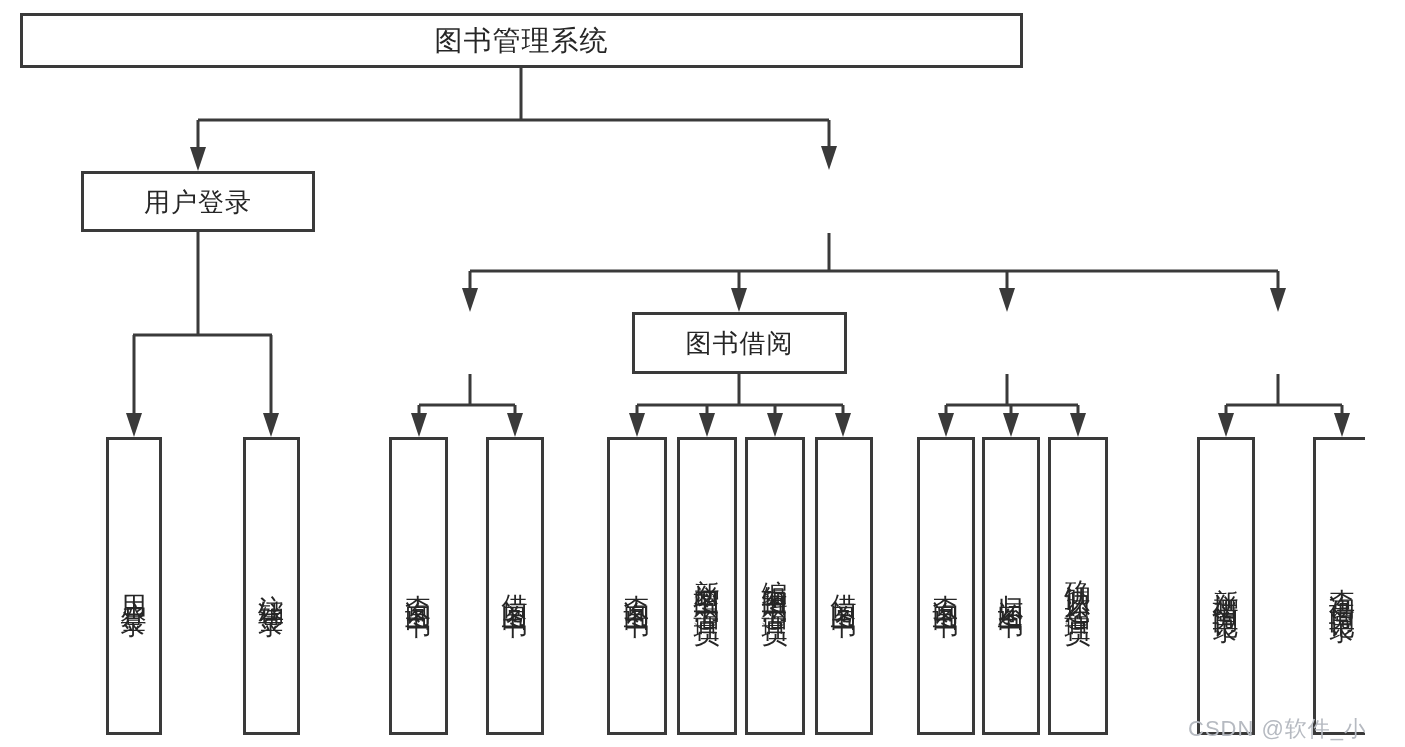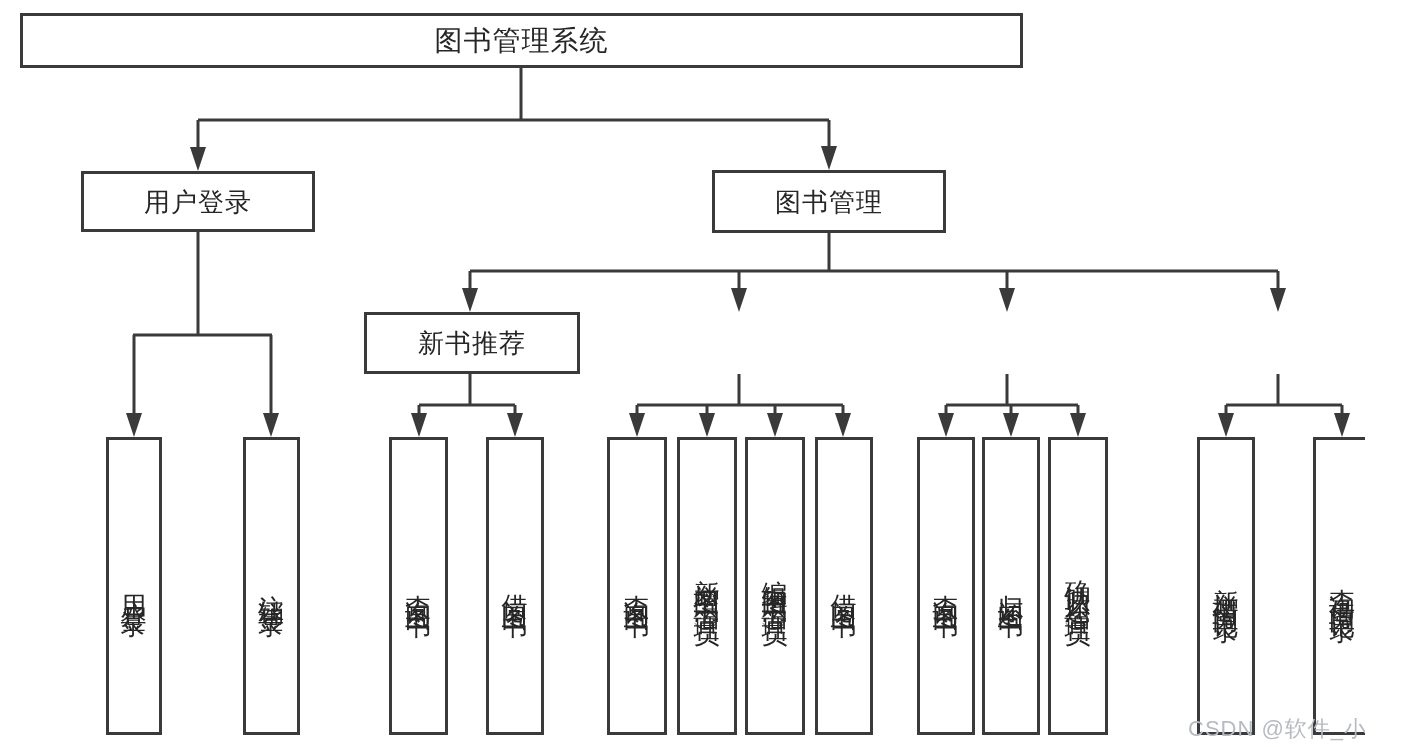"图书管理" div.node { html: <div>图书管理</div> -> none }
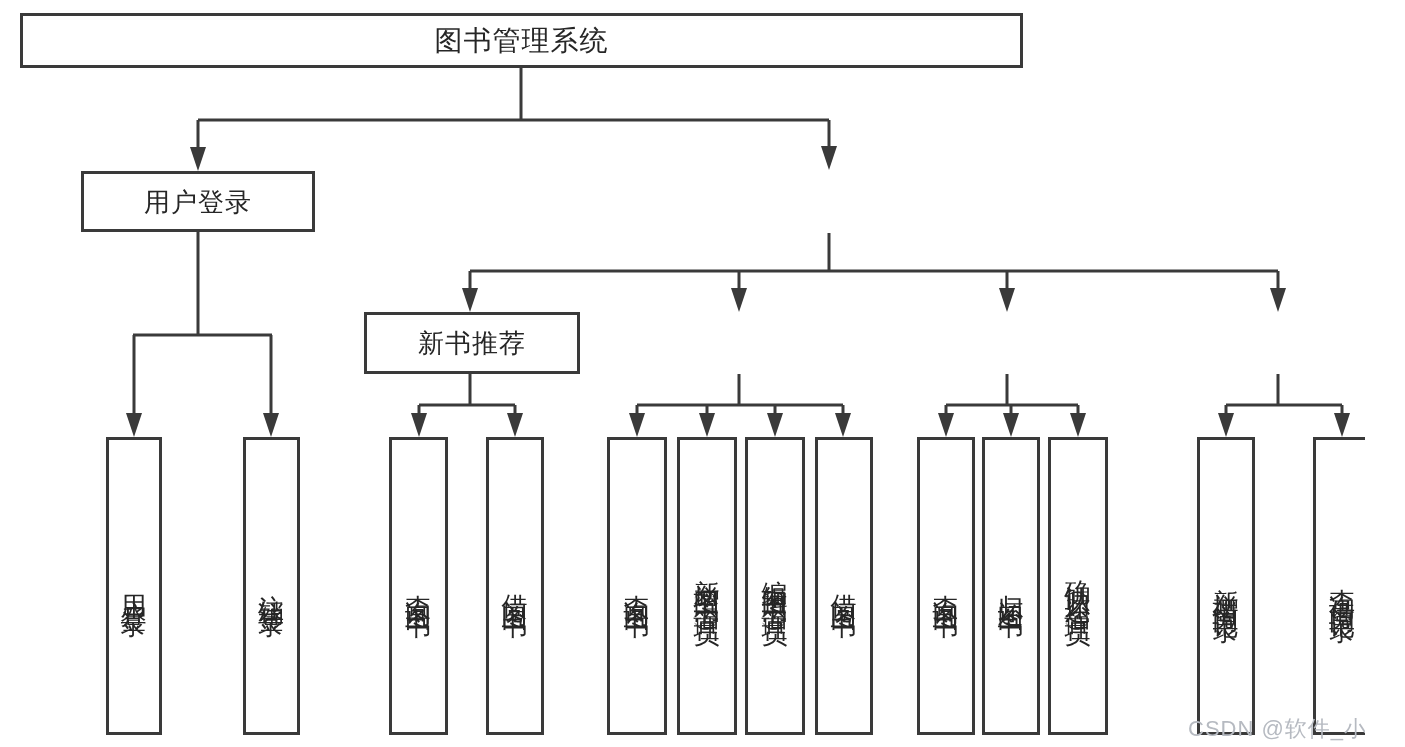"新书推荐" div.node { html: <div>新书推荐</div> -> none }
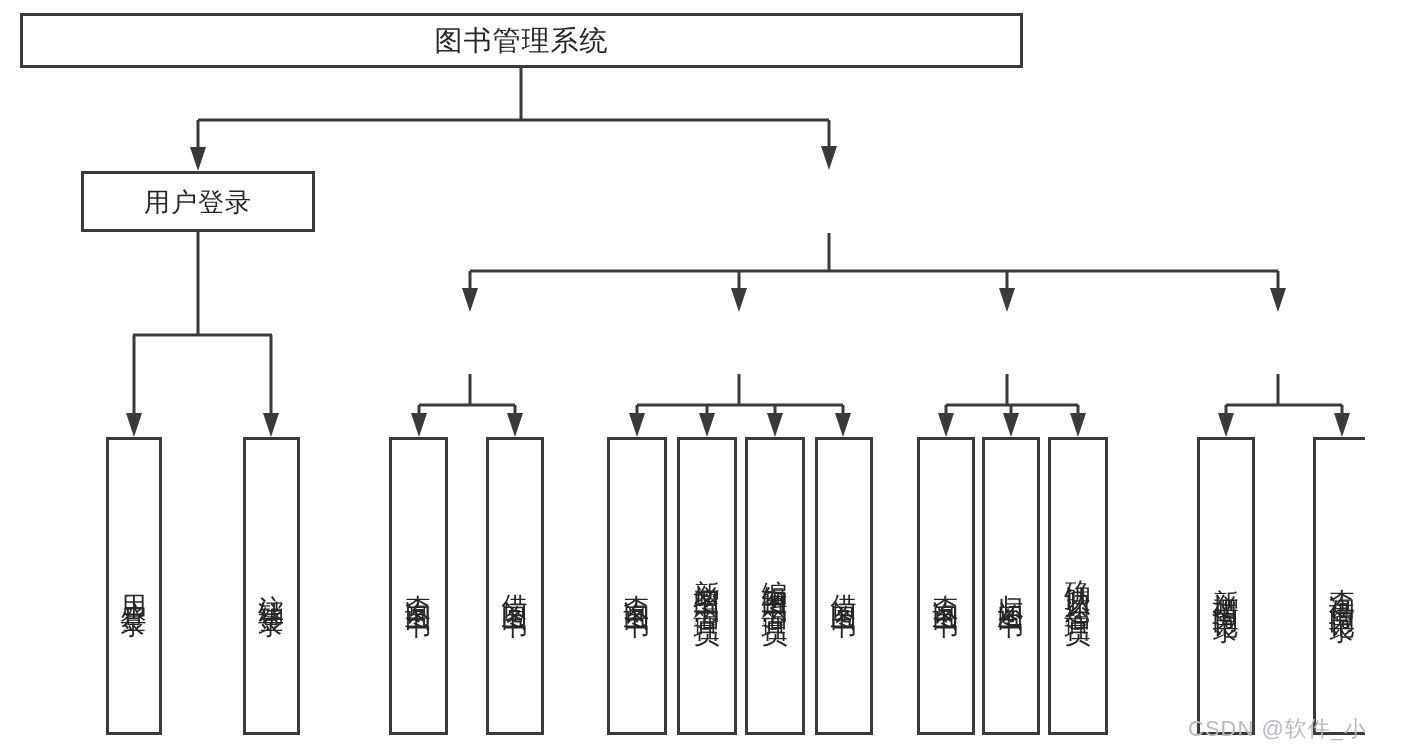"图书借阅" div.node { html: none -> <div>图书借阅</div> }
